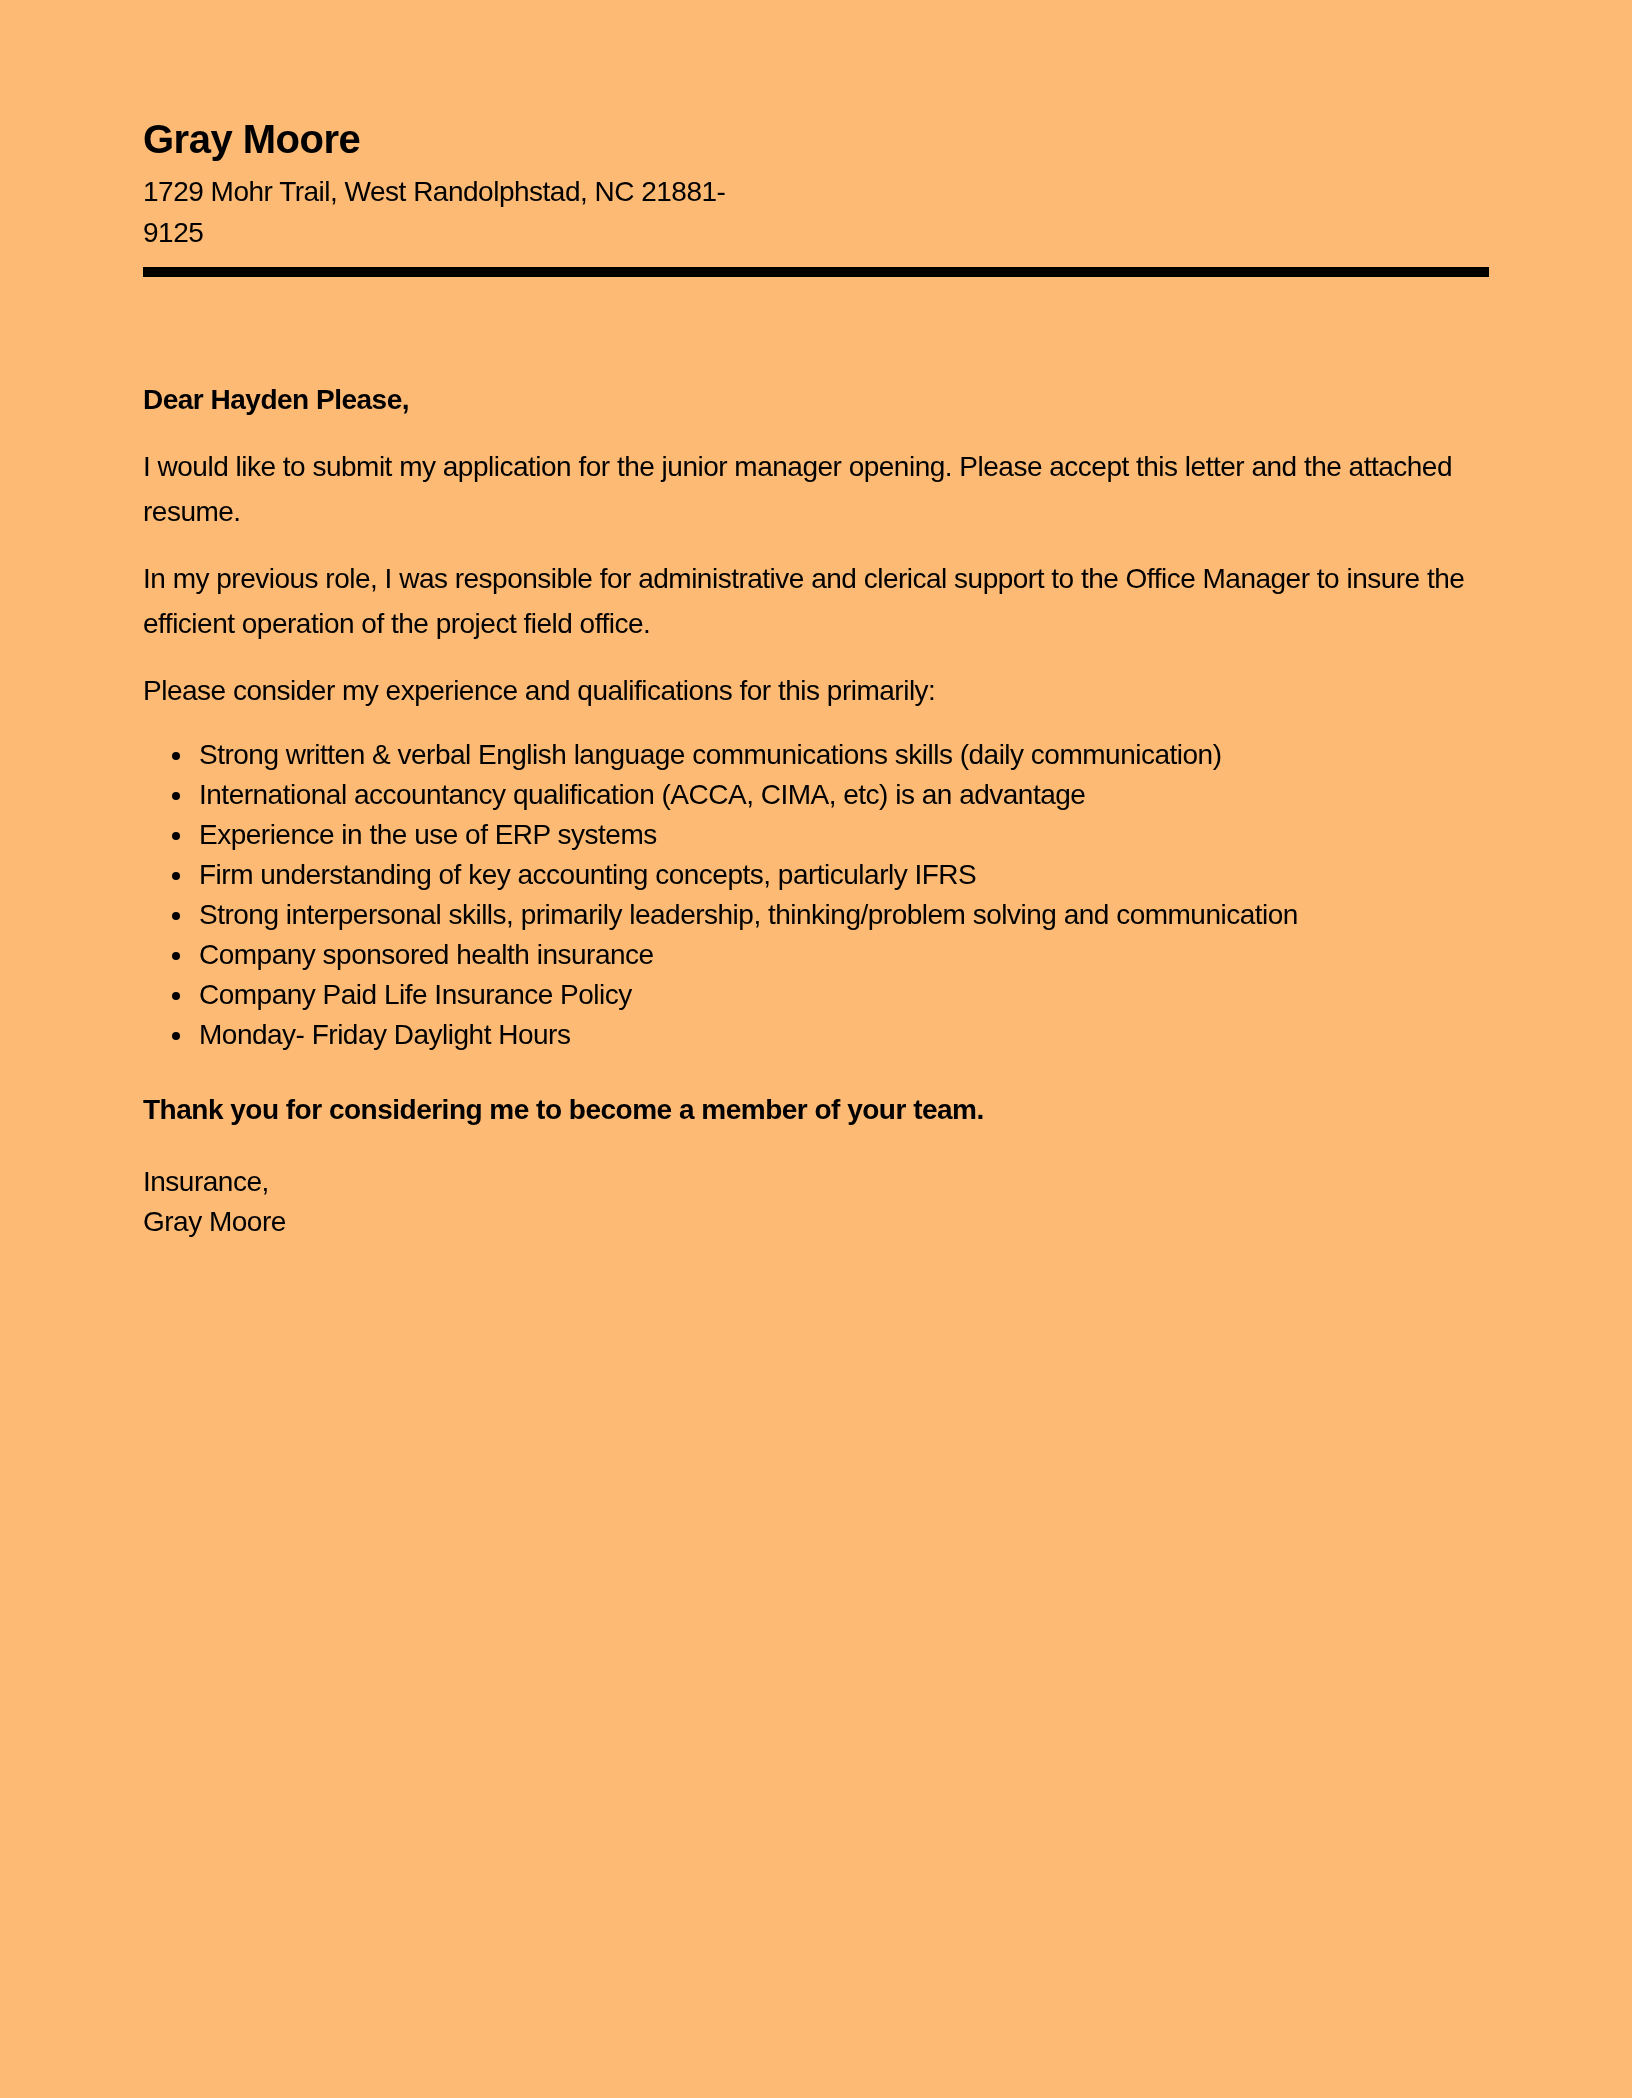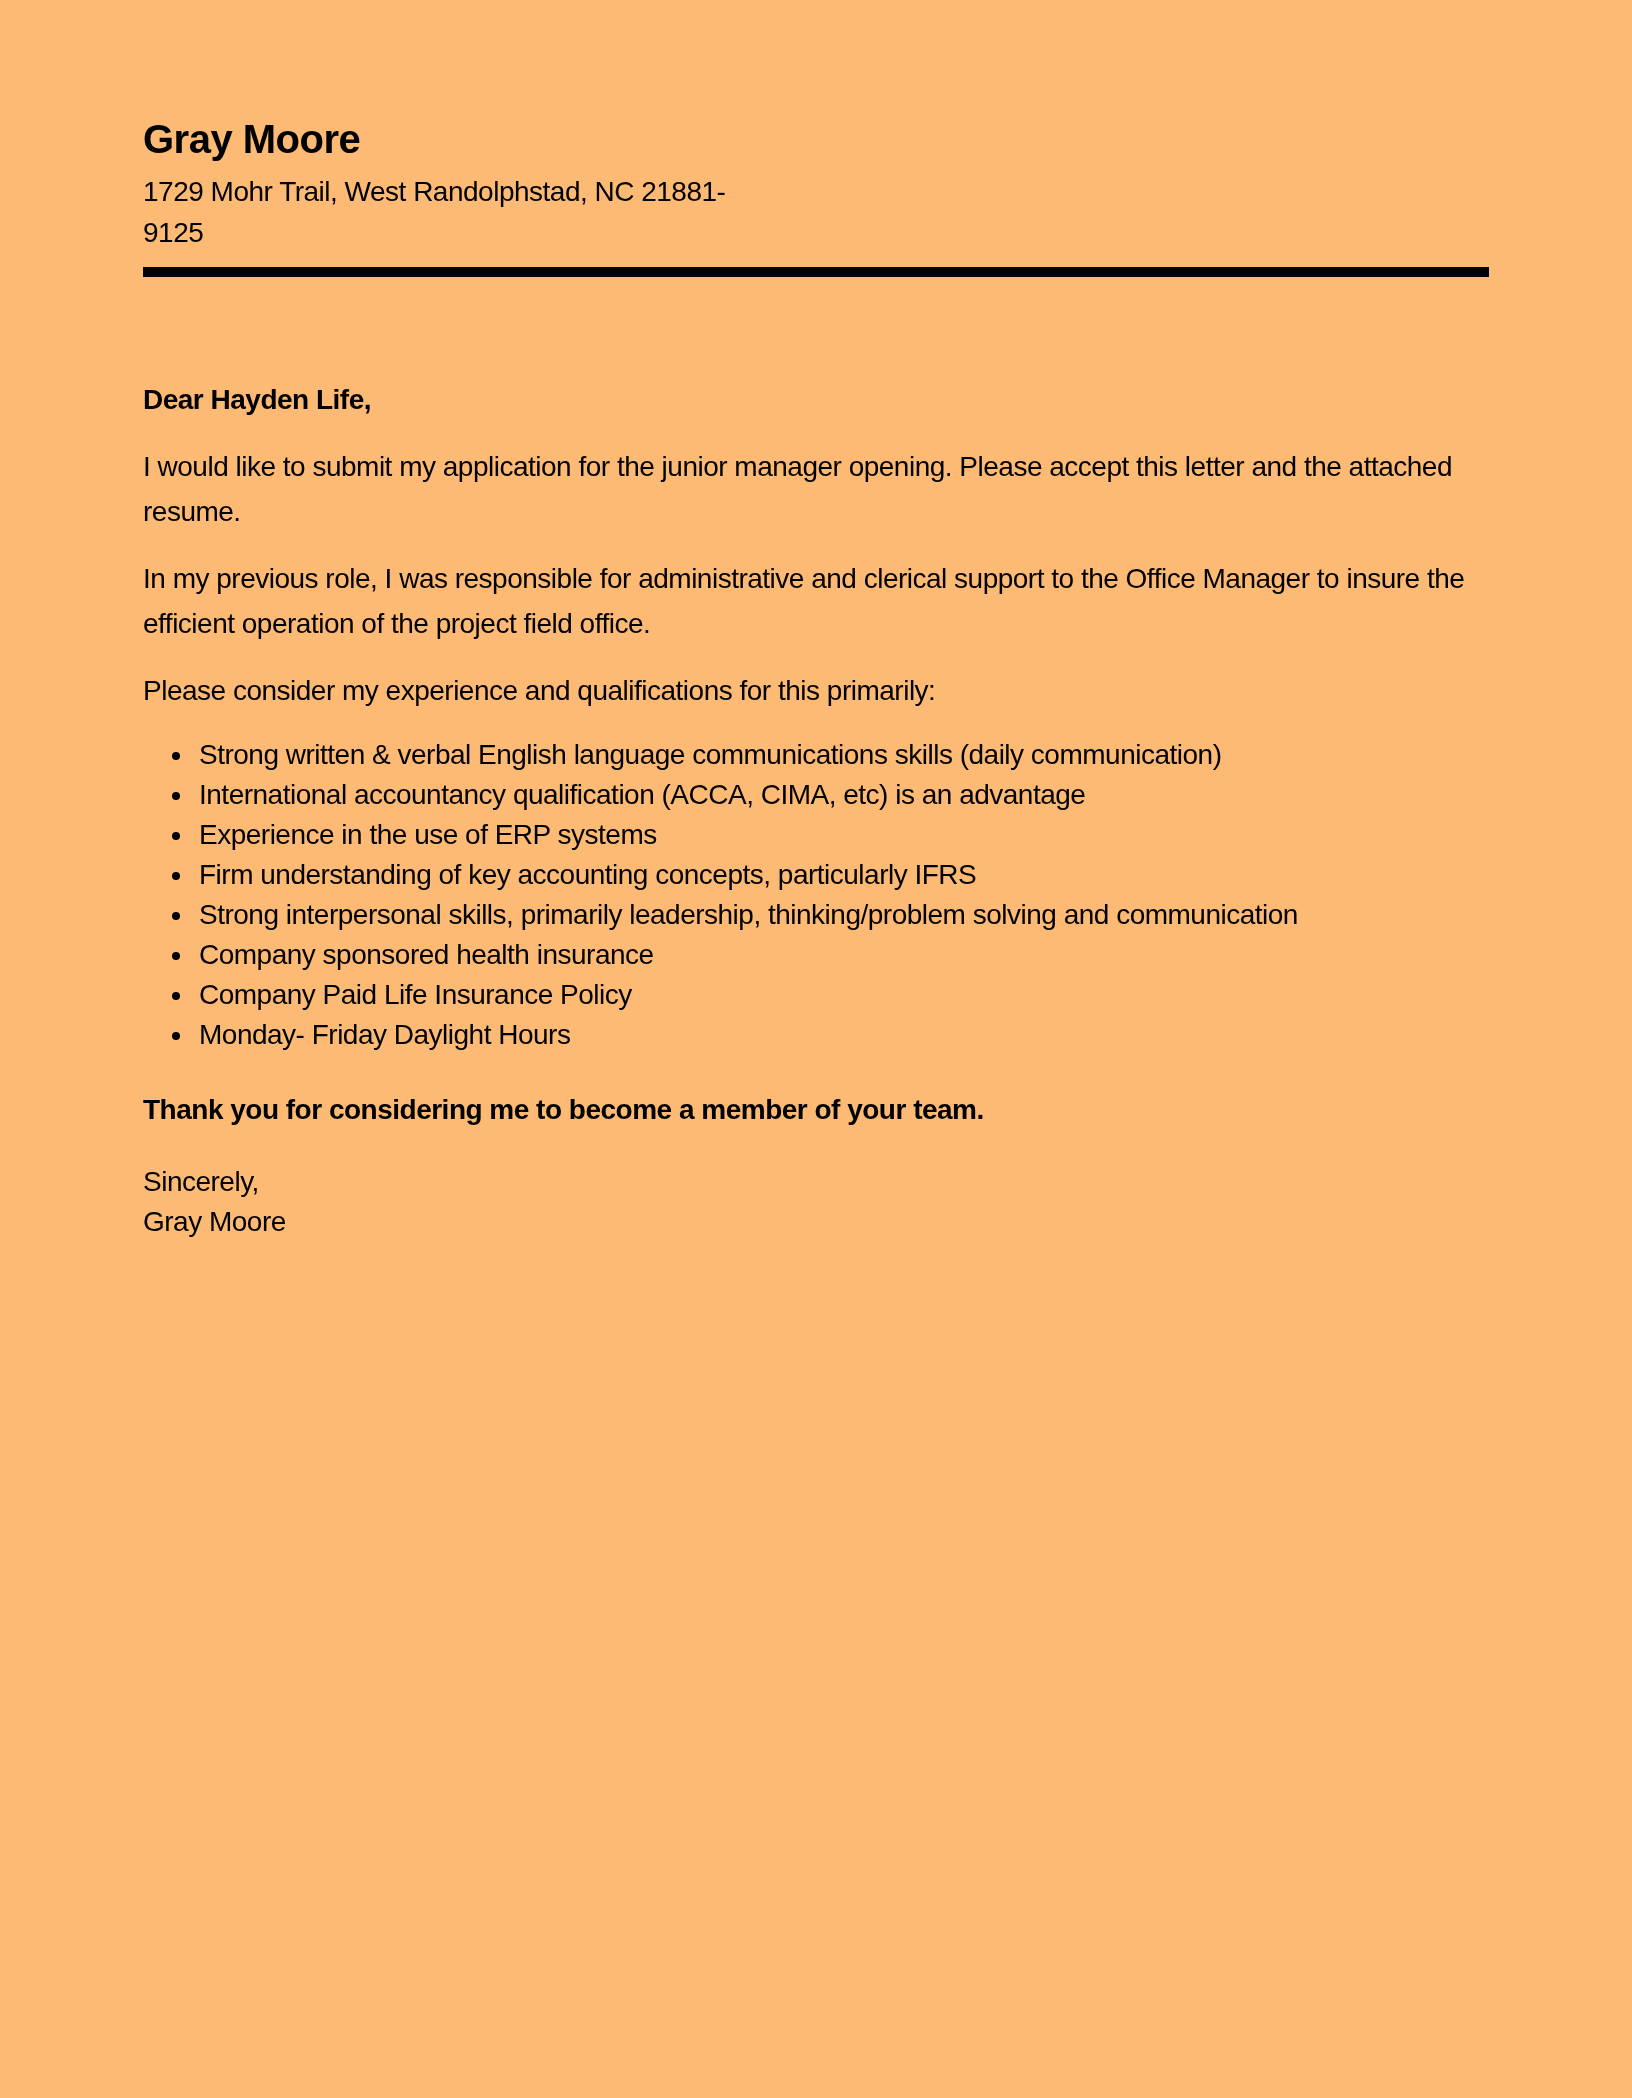"Dear Hayden Life," p.para { text: Life -> Please }
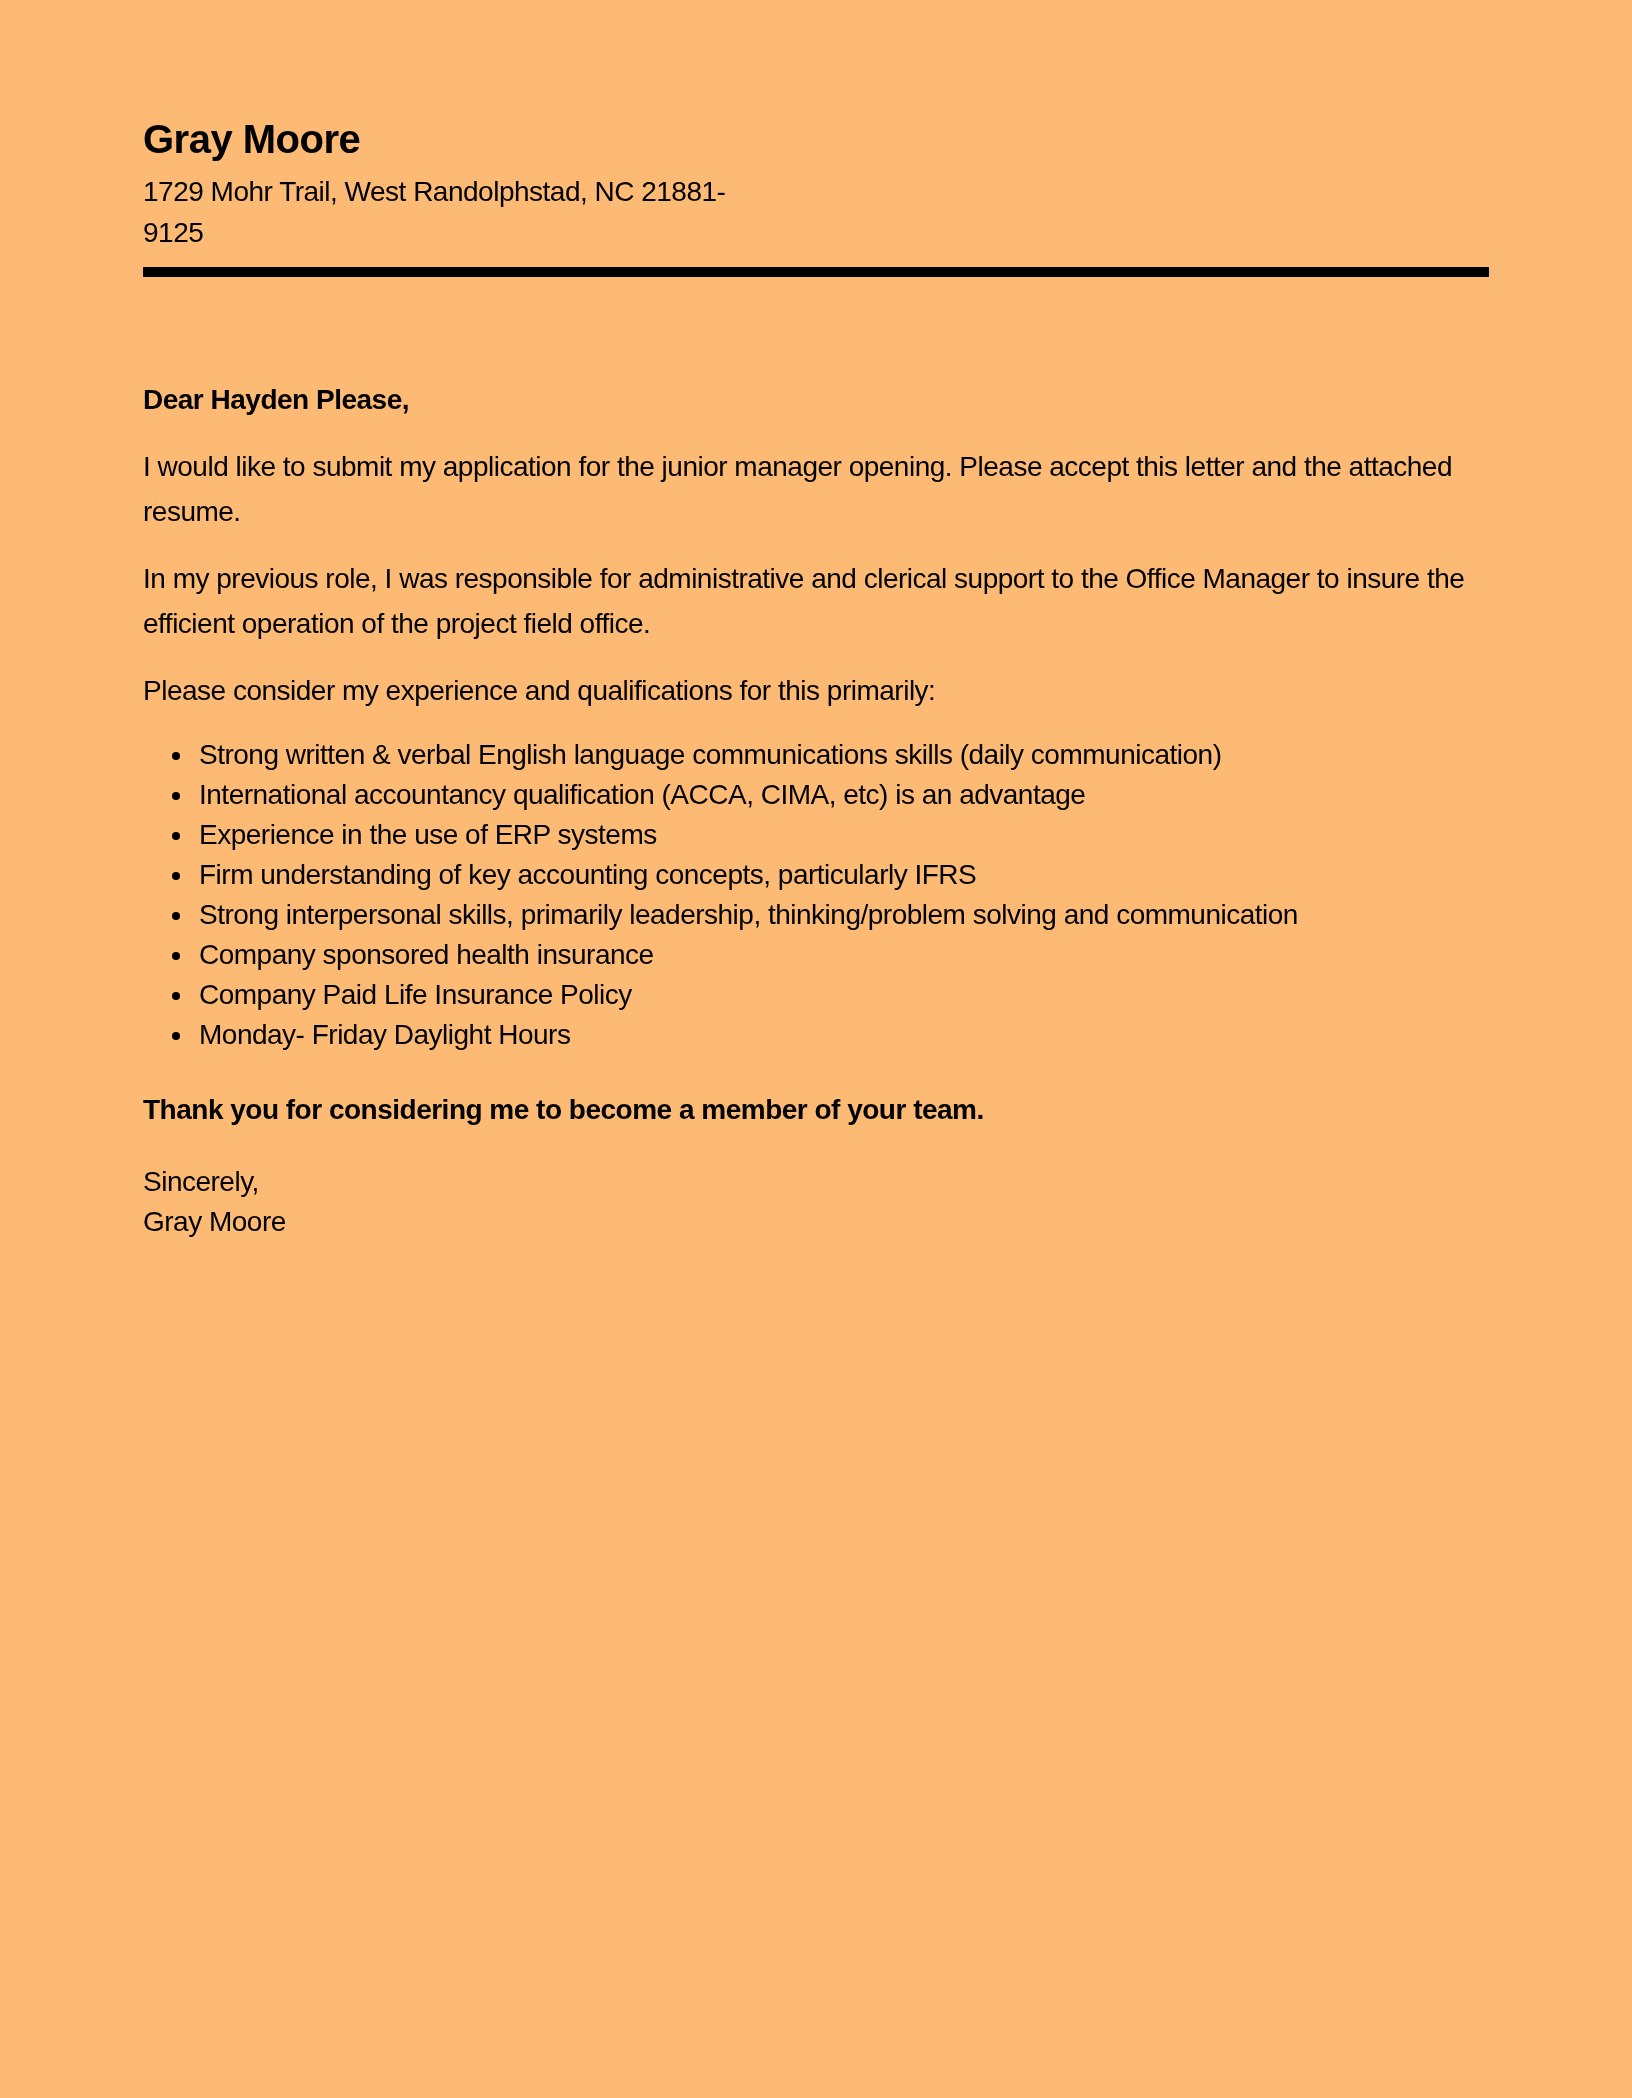"Sincerely," div { text: Sincerely -> Insurance }
